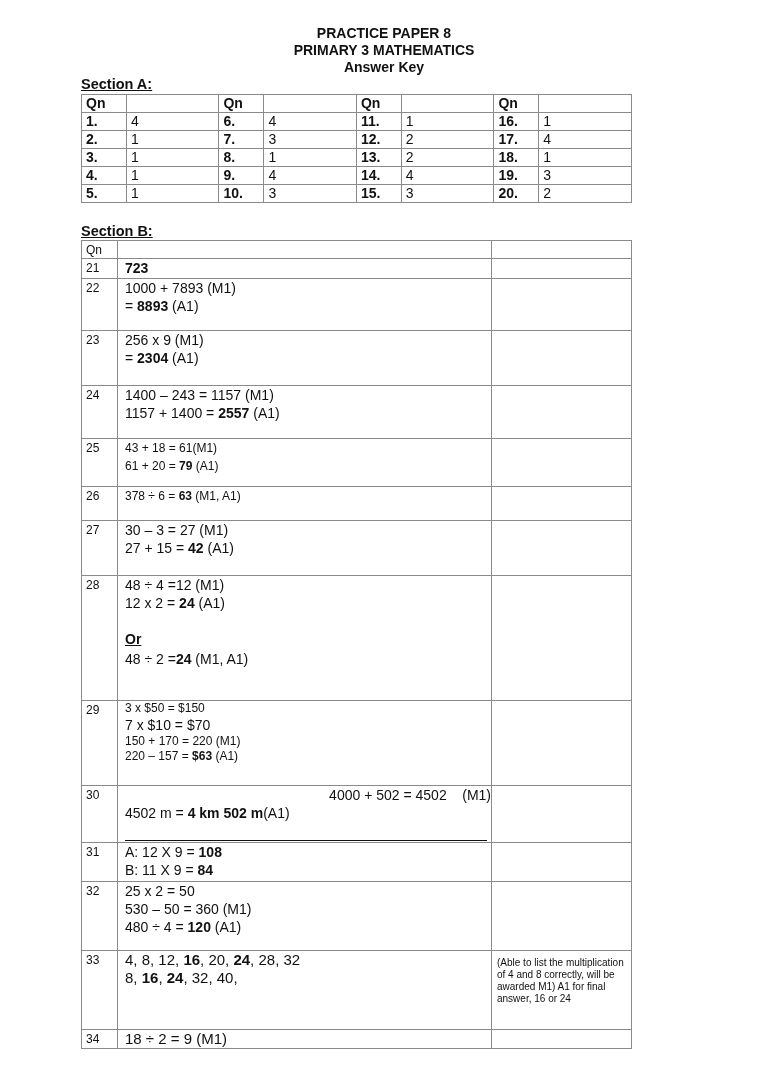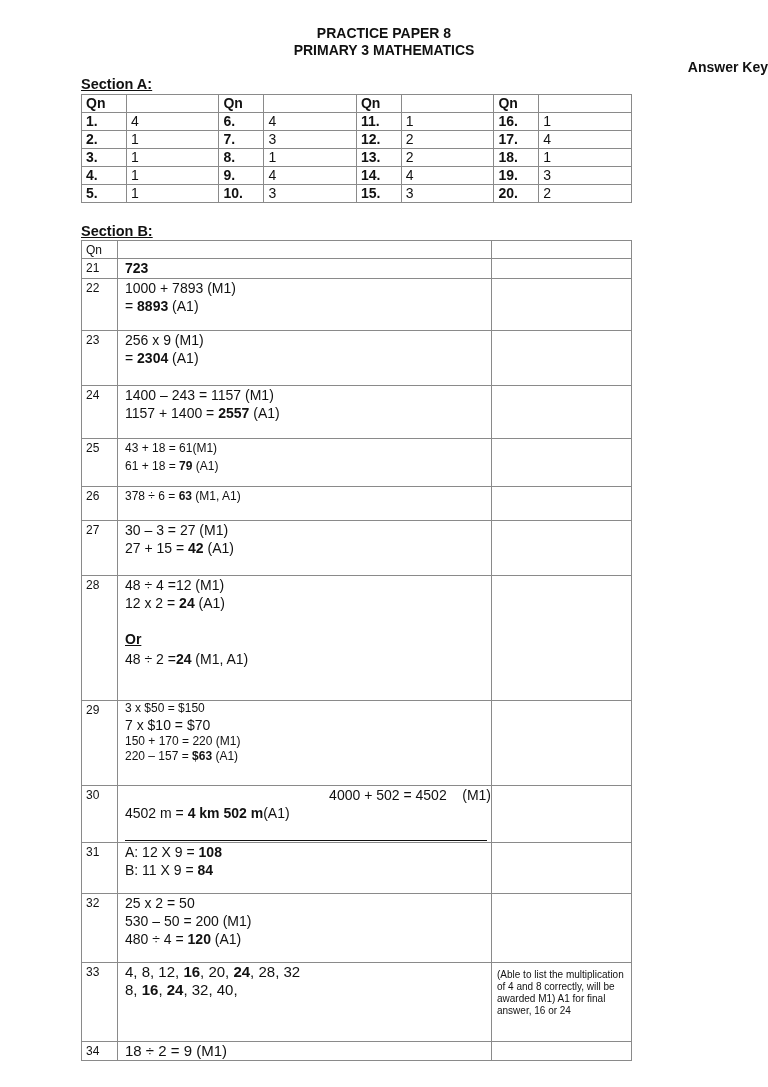"Answer Key" div.title { text-align: right -> none }
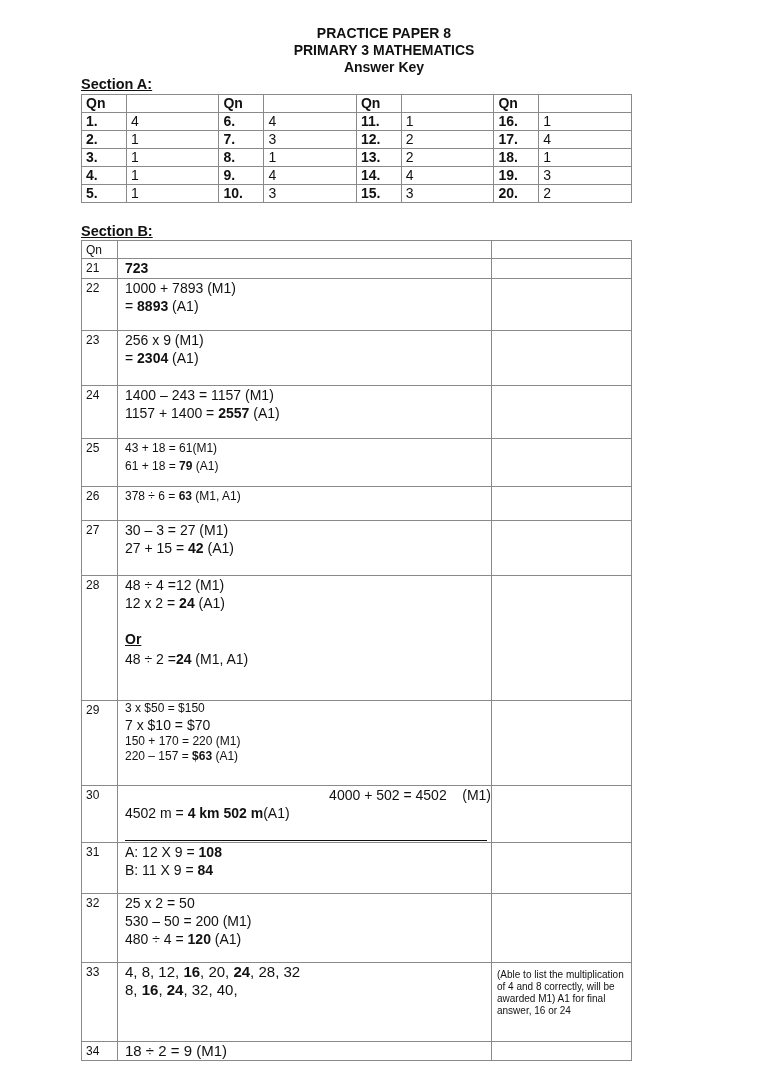"61 + 18 =" span { text: 18 -> 20 }
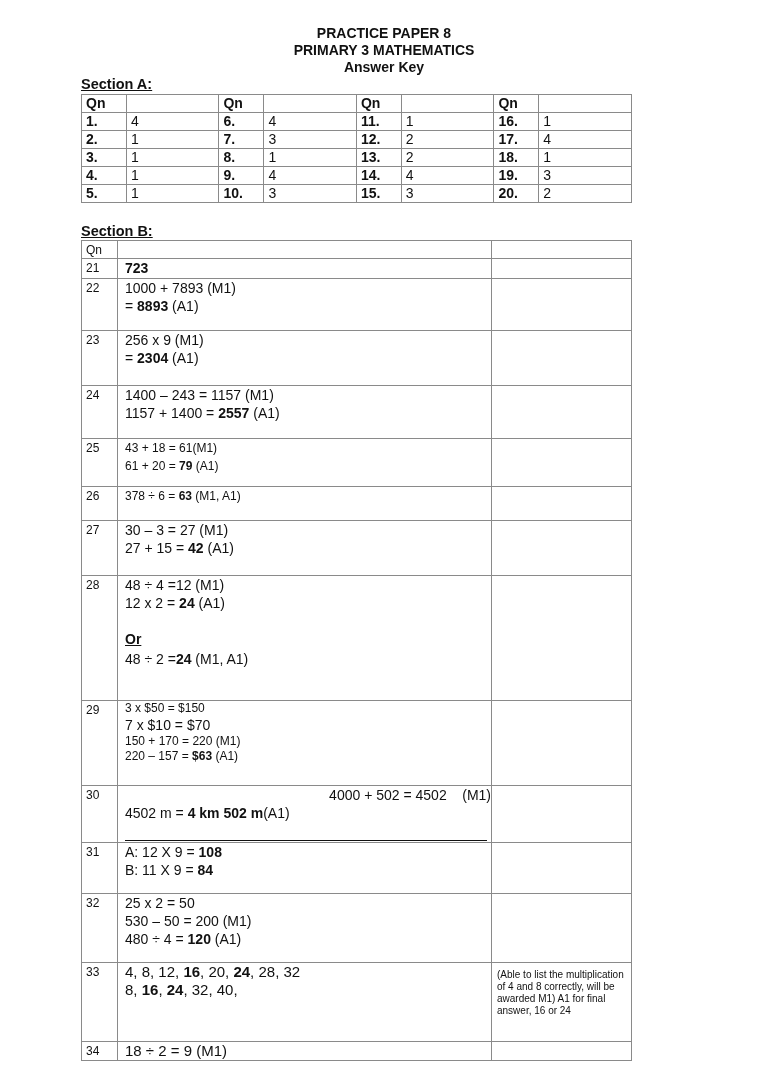"31" tr { height: 51px -> 39px }
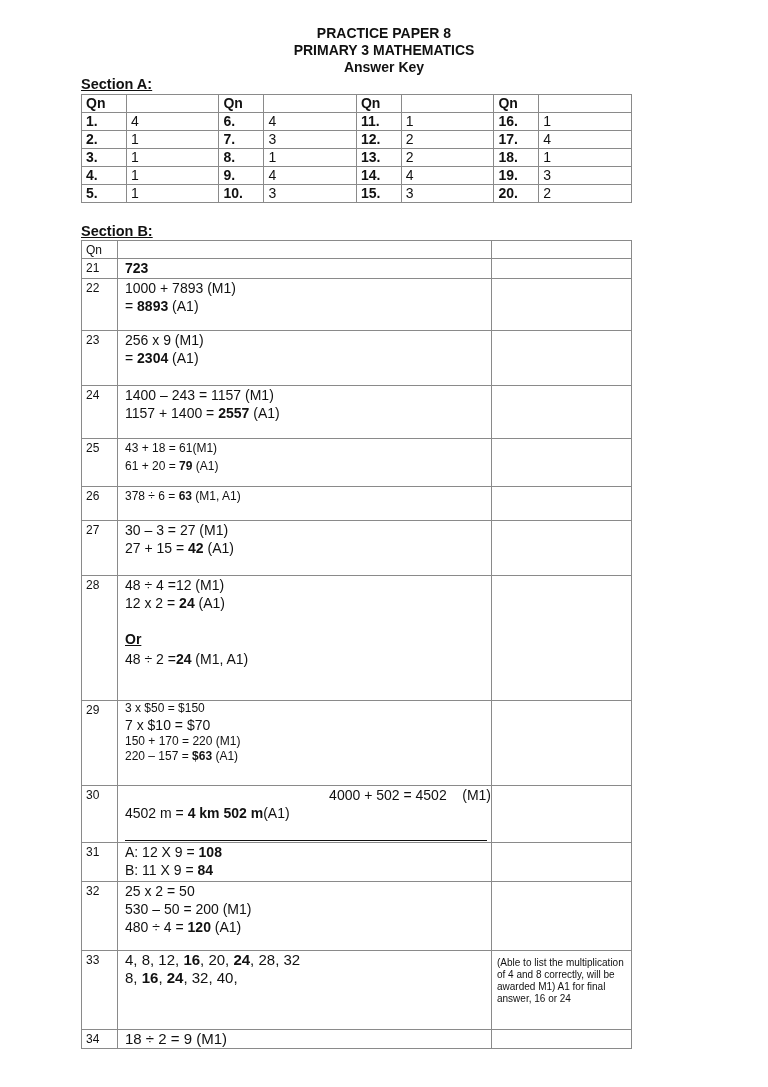"530 – 50 = 200" div { text: 200 -> 360 }
